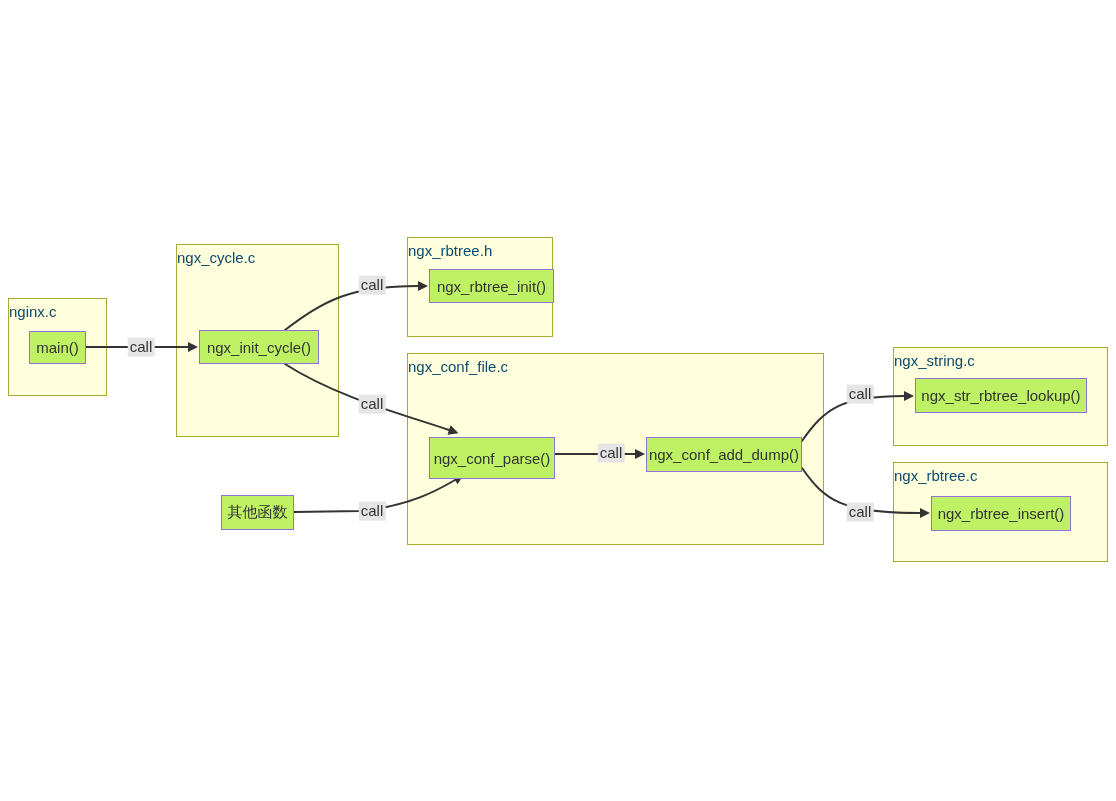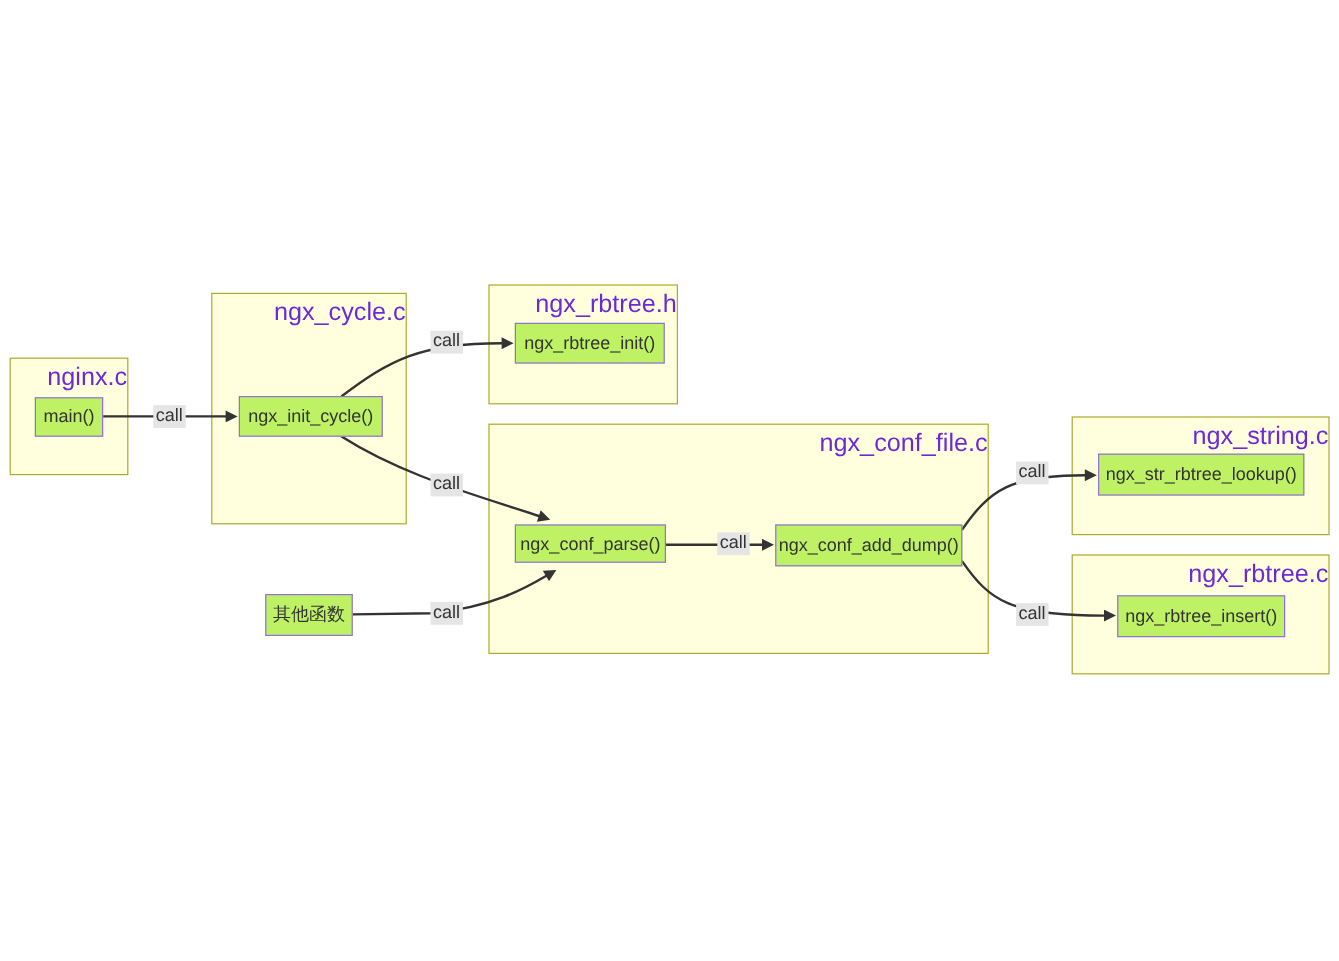"ngx_cycle.c" .cluster-title { color: #6d28d9 -> #0c4a6e; font-size: 21px -> 15px; text-align: right -> left }
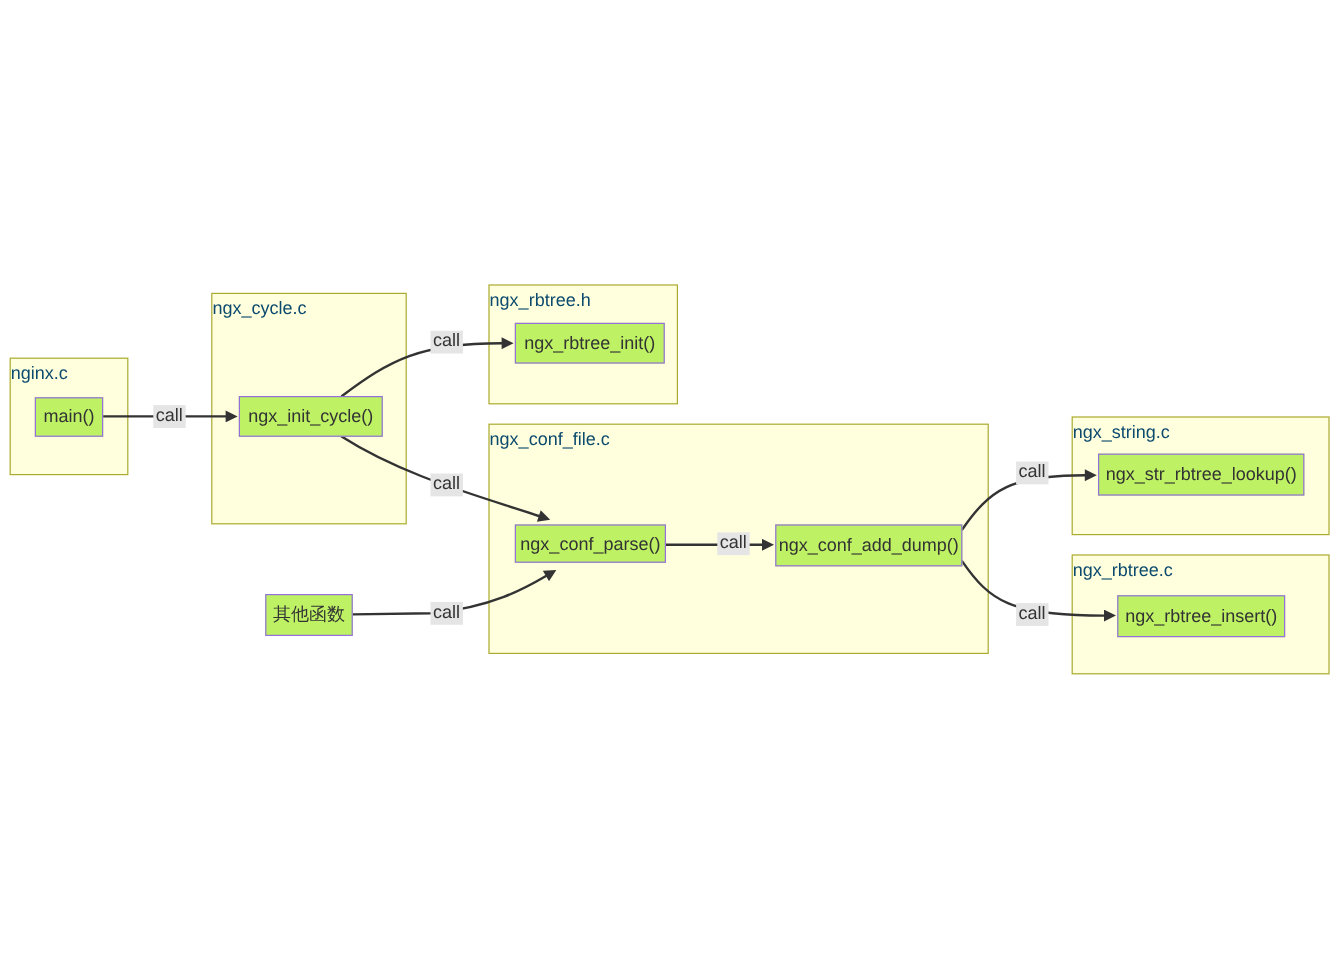"ngx_rbtree.h" div.cluster { width: 158px -> 146px }
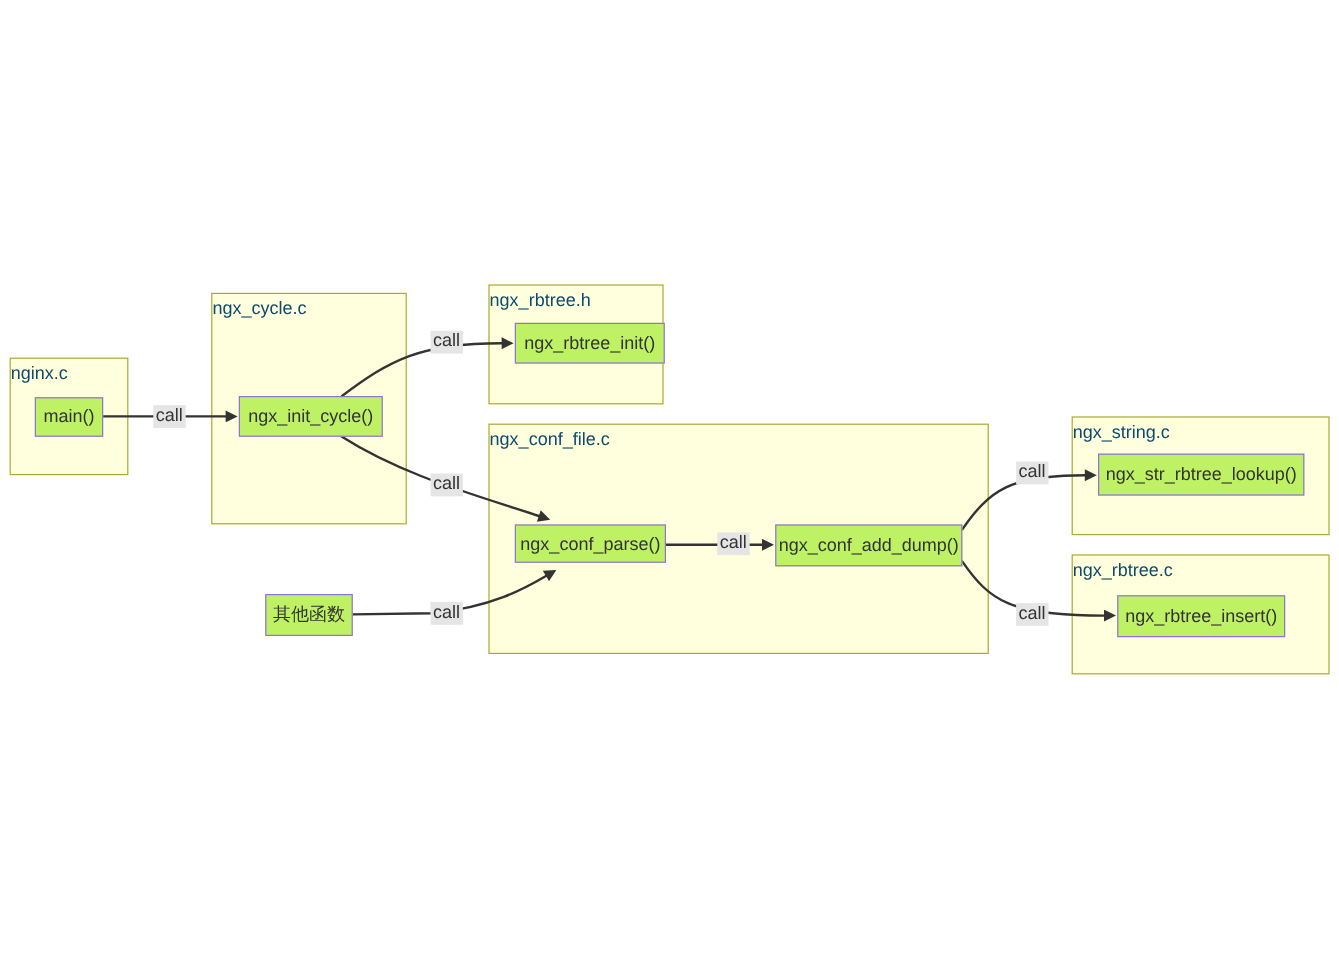"ngx_conf_parse()" div.node { height: 32px -> 42px }
